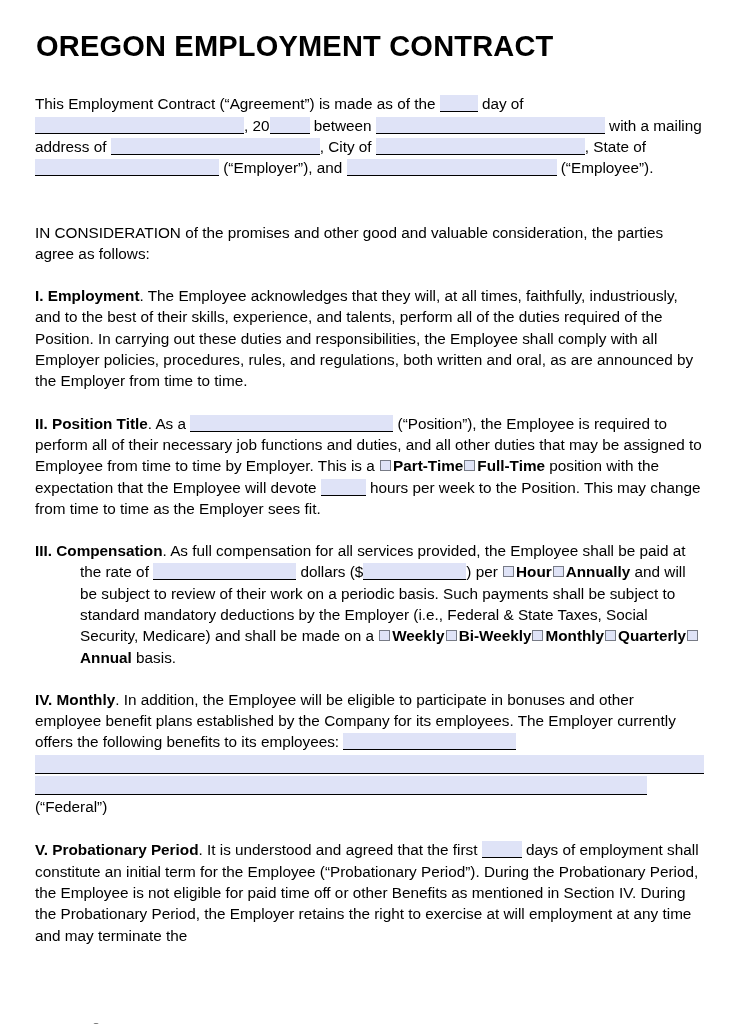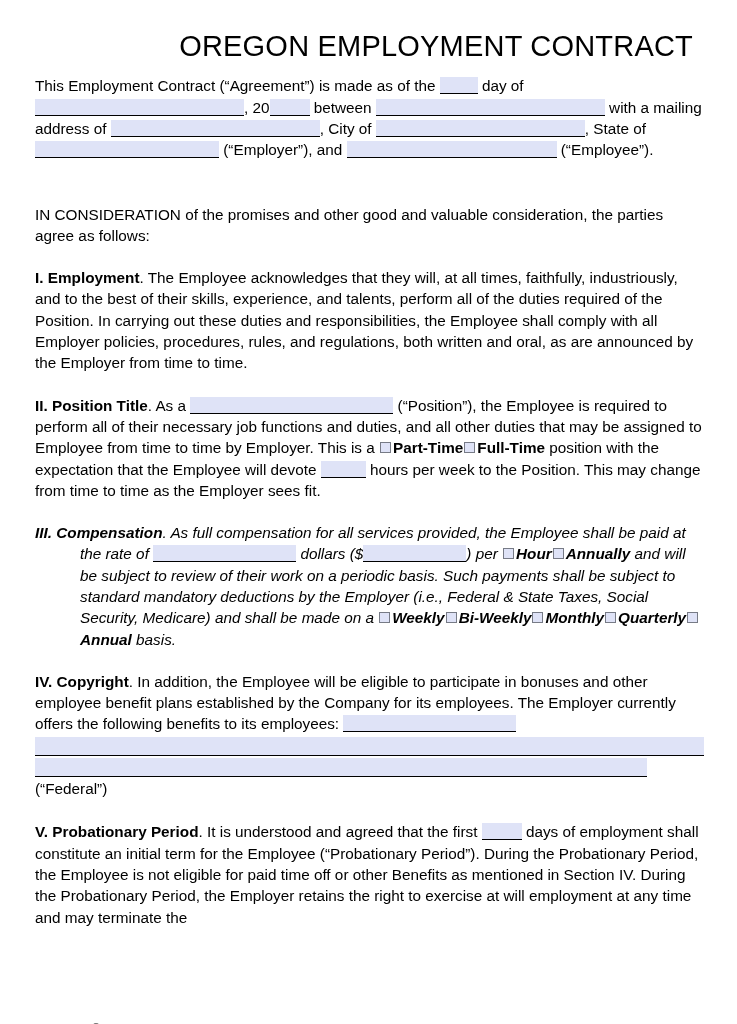"OREGON EMPLOYMENT CONTRACT" .doc-title { font-weight: normal -> bold; text-align: right -> left }
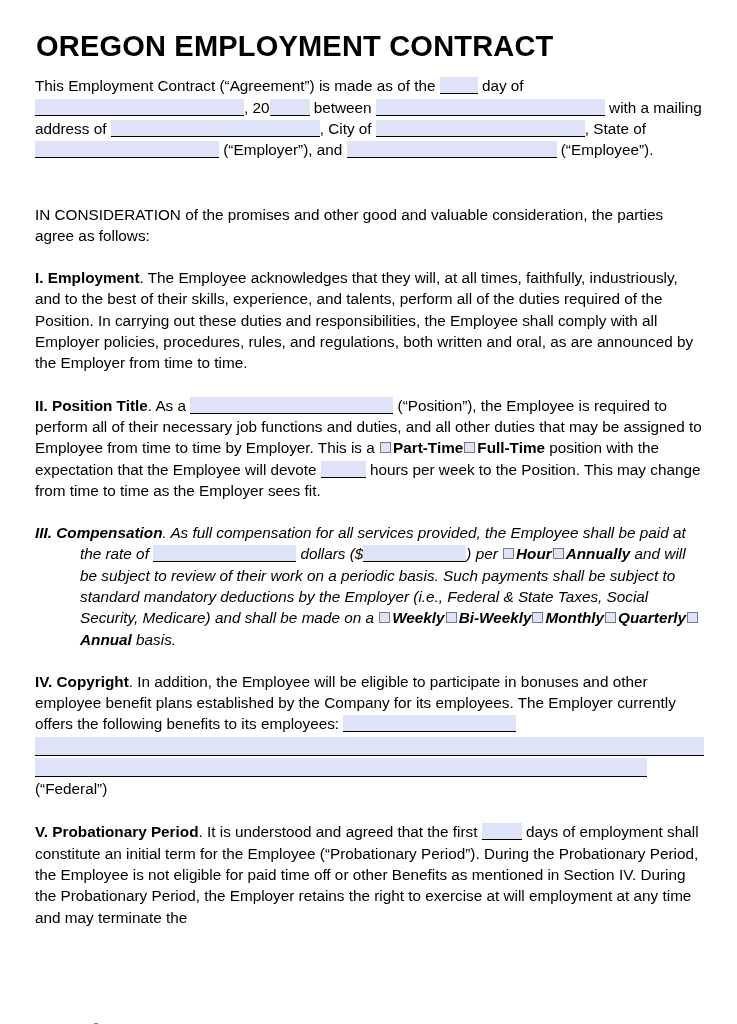"This Employment Contract (“Agreement”)" .body-area { margin-top: 12px -> 30px }
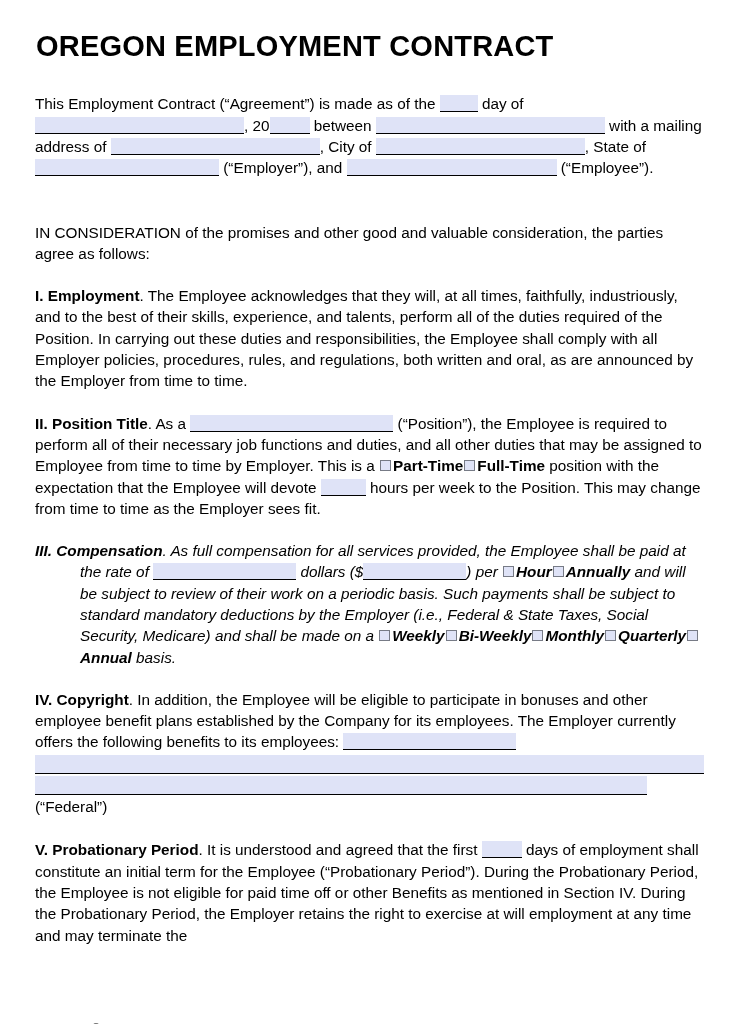"III. Compensation. As full compensation" .indent-body { font-style: italic -> none }
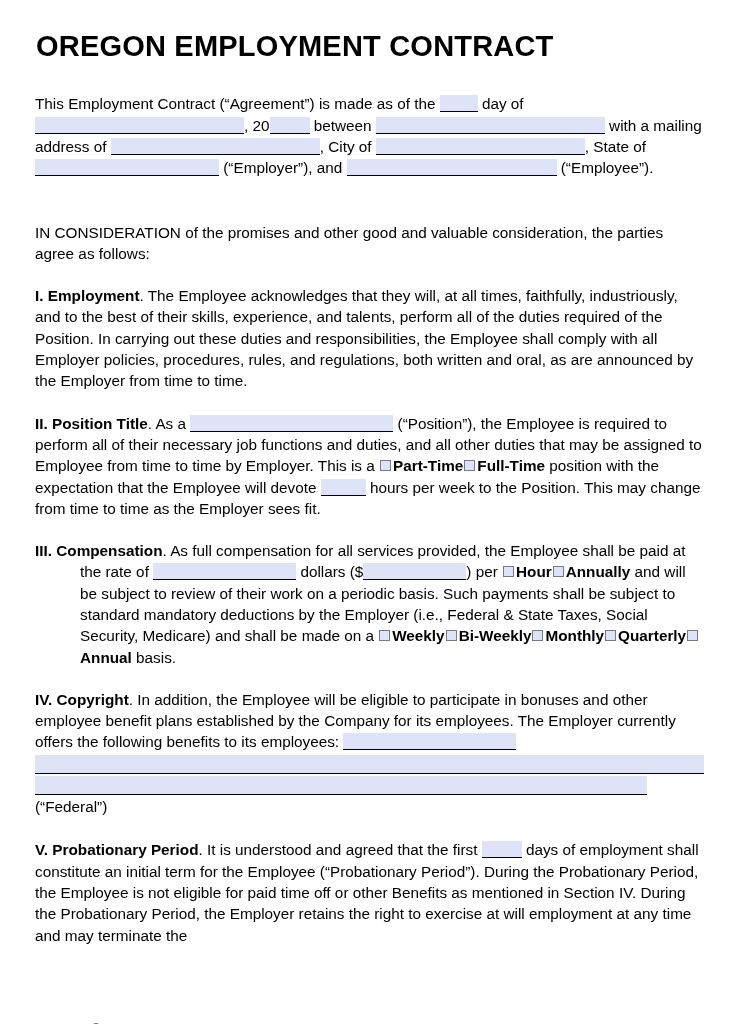"IV. Copyright" b { text: Copyright -> Monthly }
